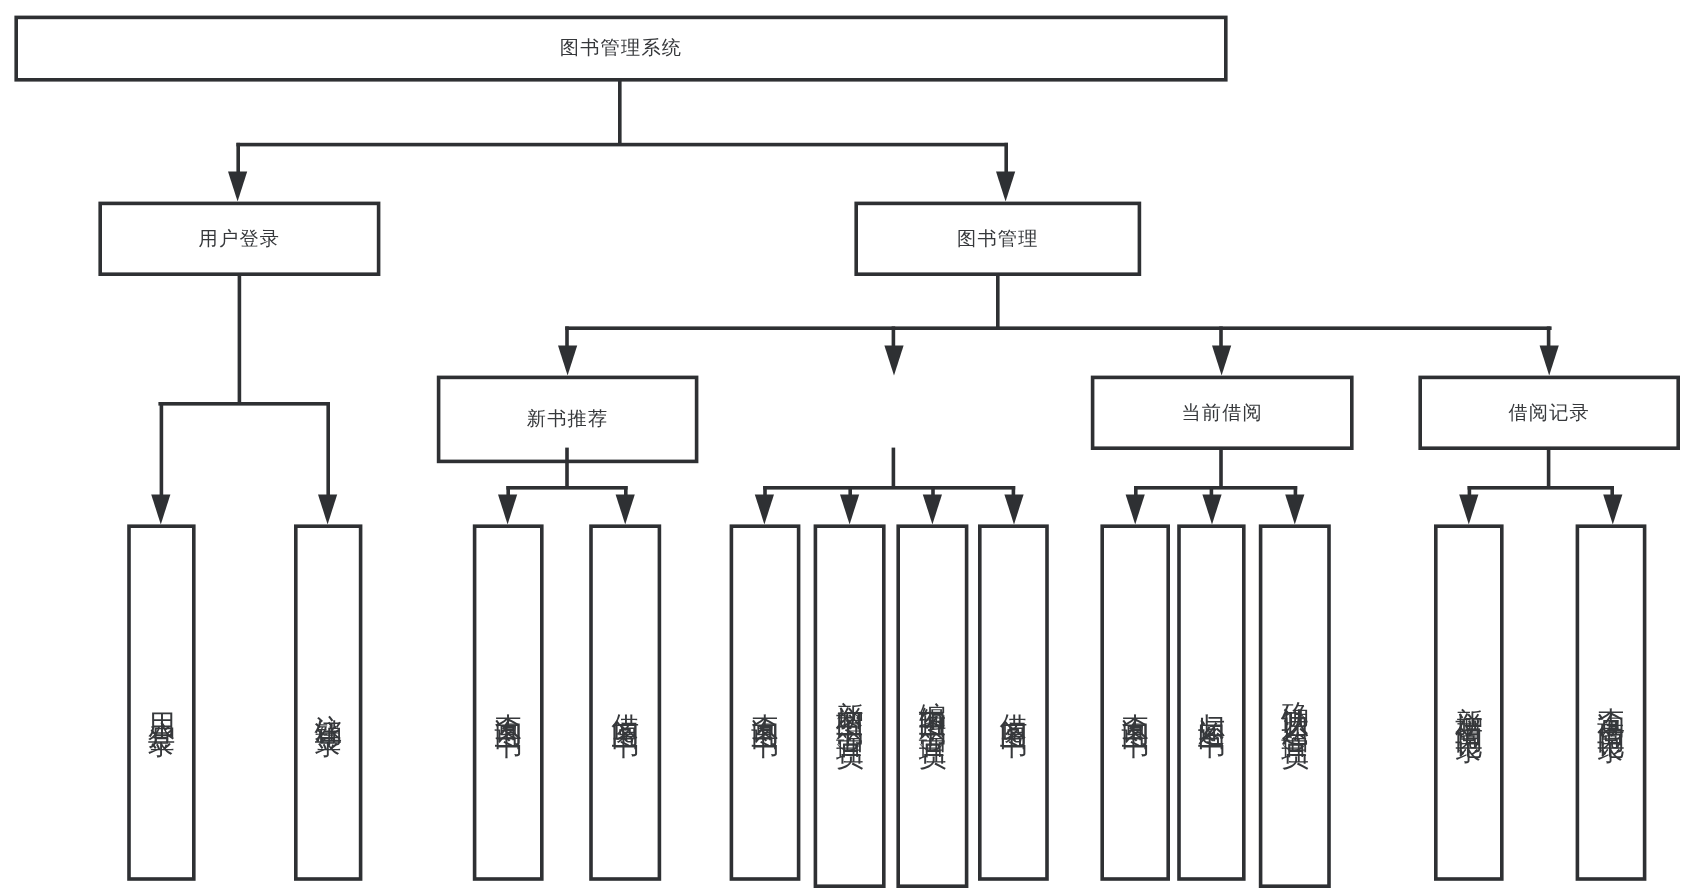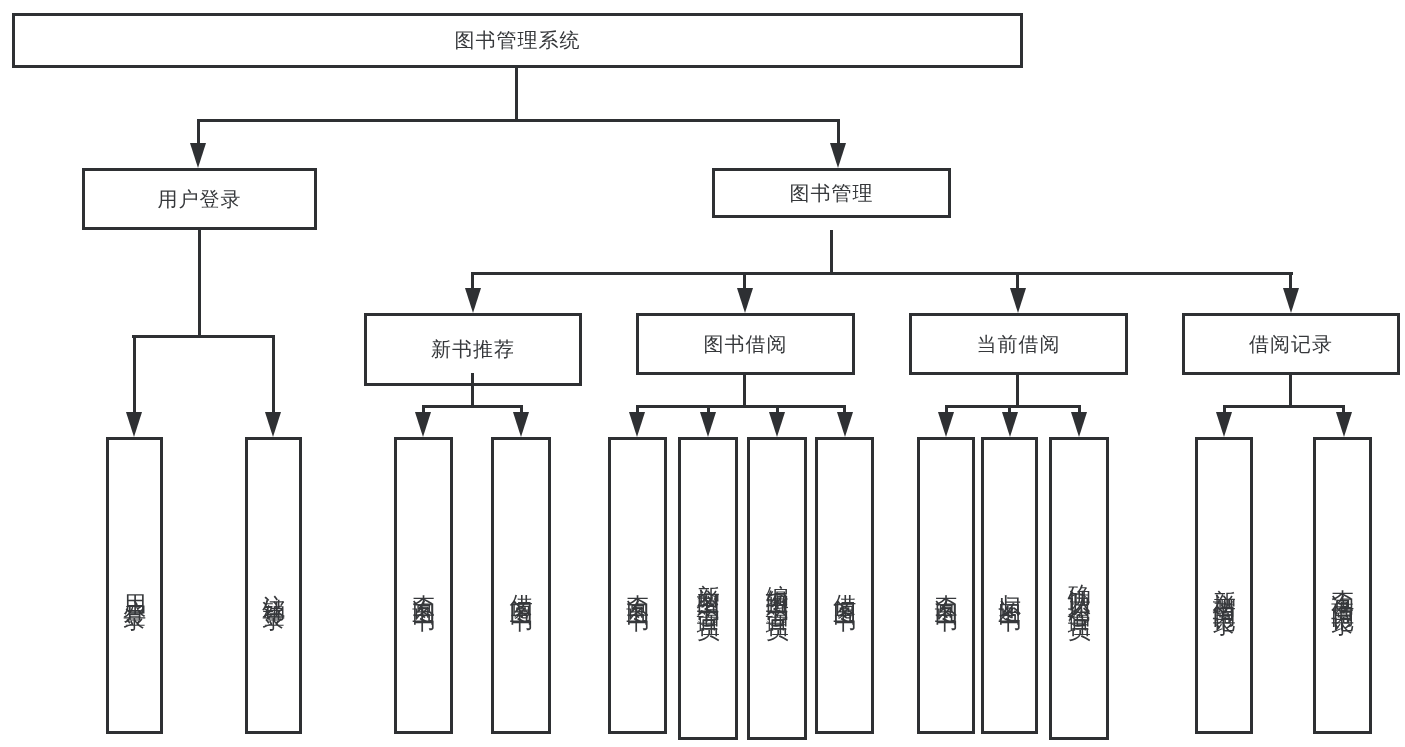"图书管理系统" .hlabel { font-size: 20px -> 16px }
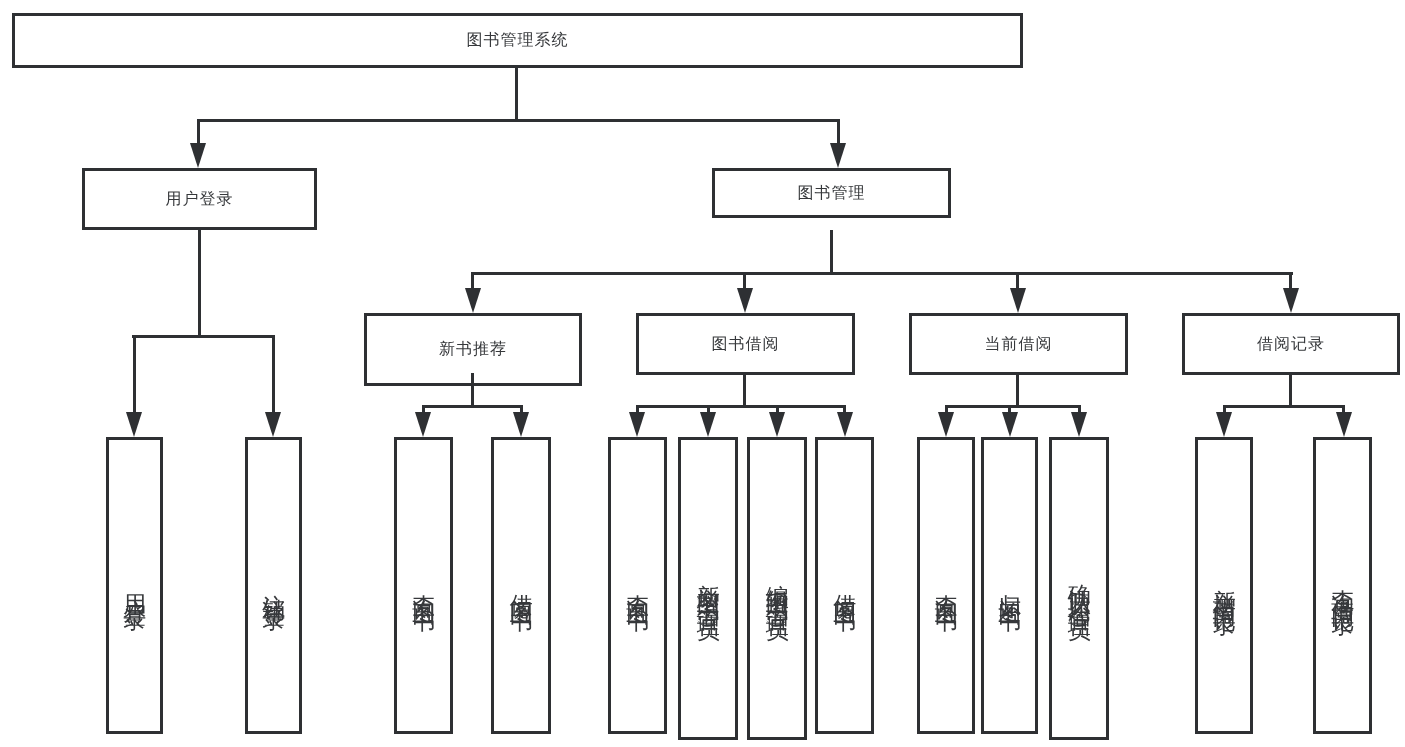"图书管理" div.box { height: 50px -> 62px }
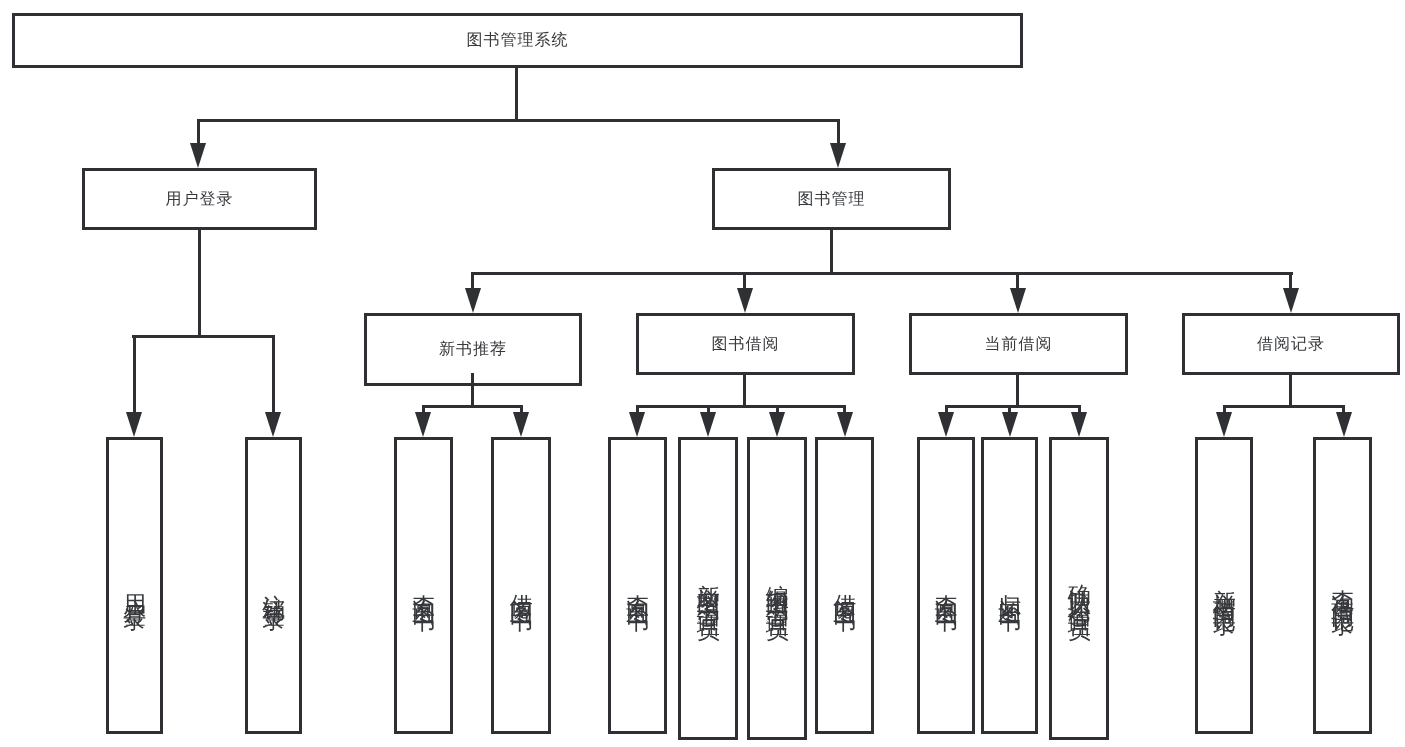"图书借阅" div.box { html: <div>图书借阅</div> -> none }
